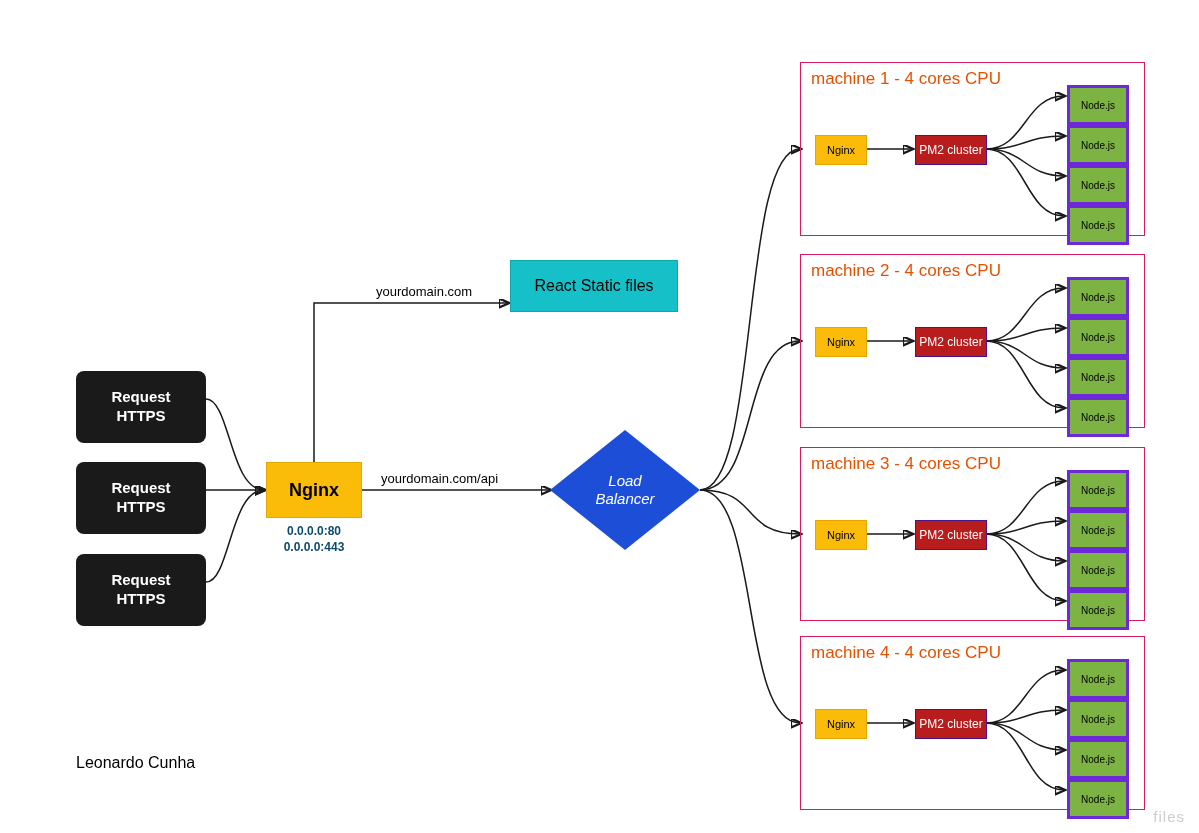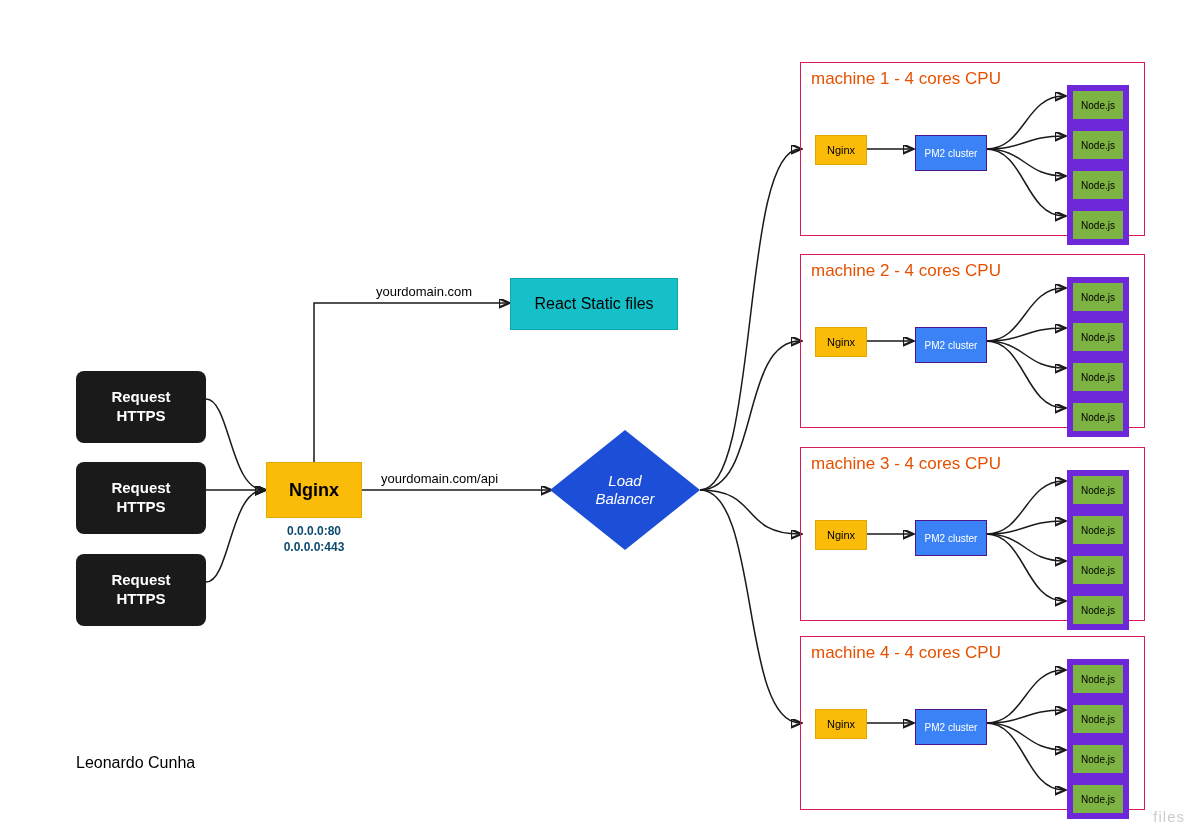"Node.js" .nodejs { border: 6px solid #6d28d9 -> 3px solid #6d28d9 }
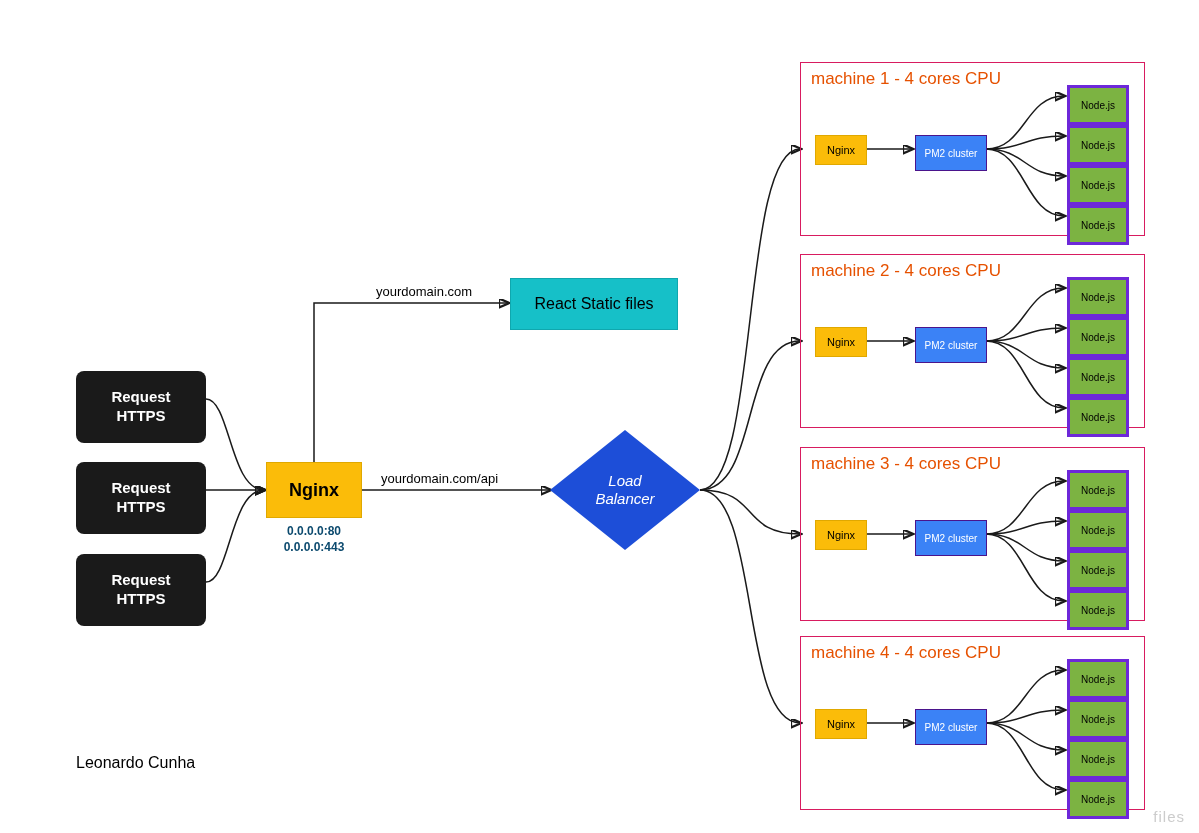"PM2 cluster" .pm2 { background: #3b82f6 -> #b91c1c; font-size: 10px -> 12px; height: 36px -> 30px }
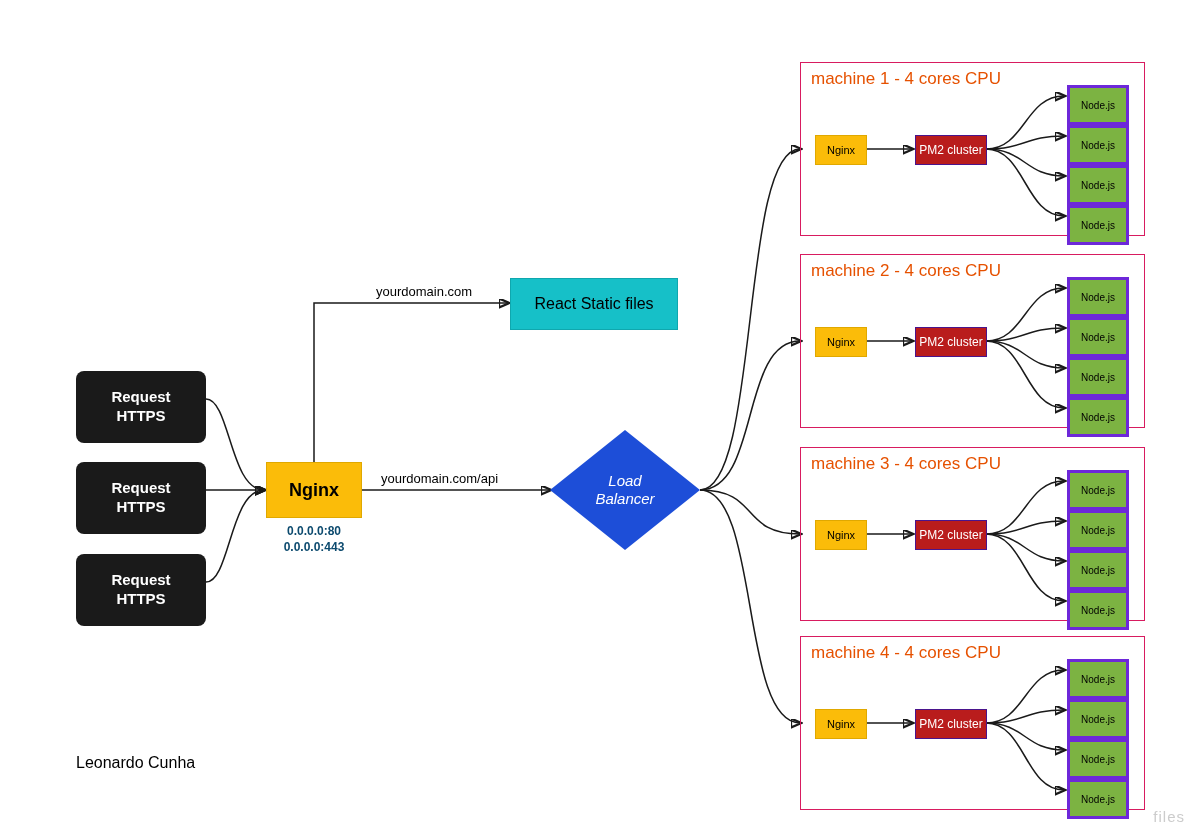"React Static files" div.node { top: 278px -> 260px }
